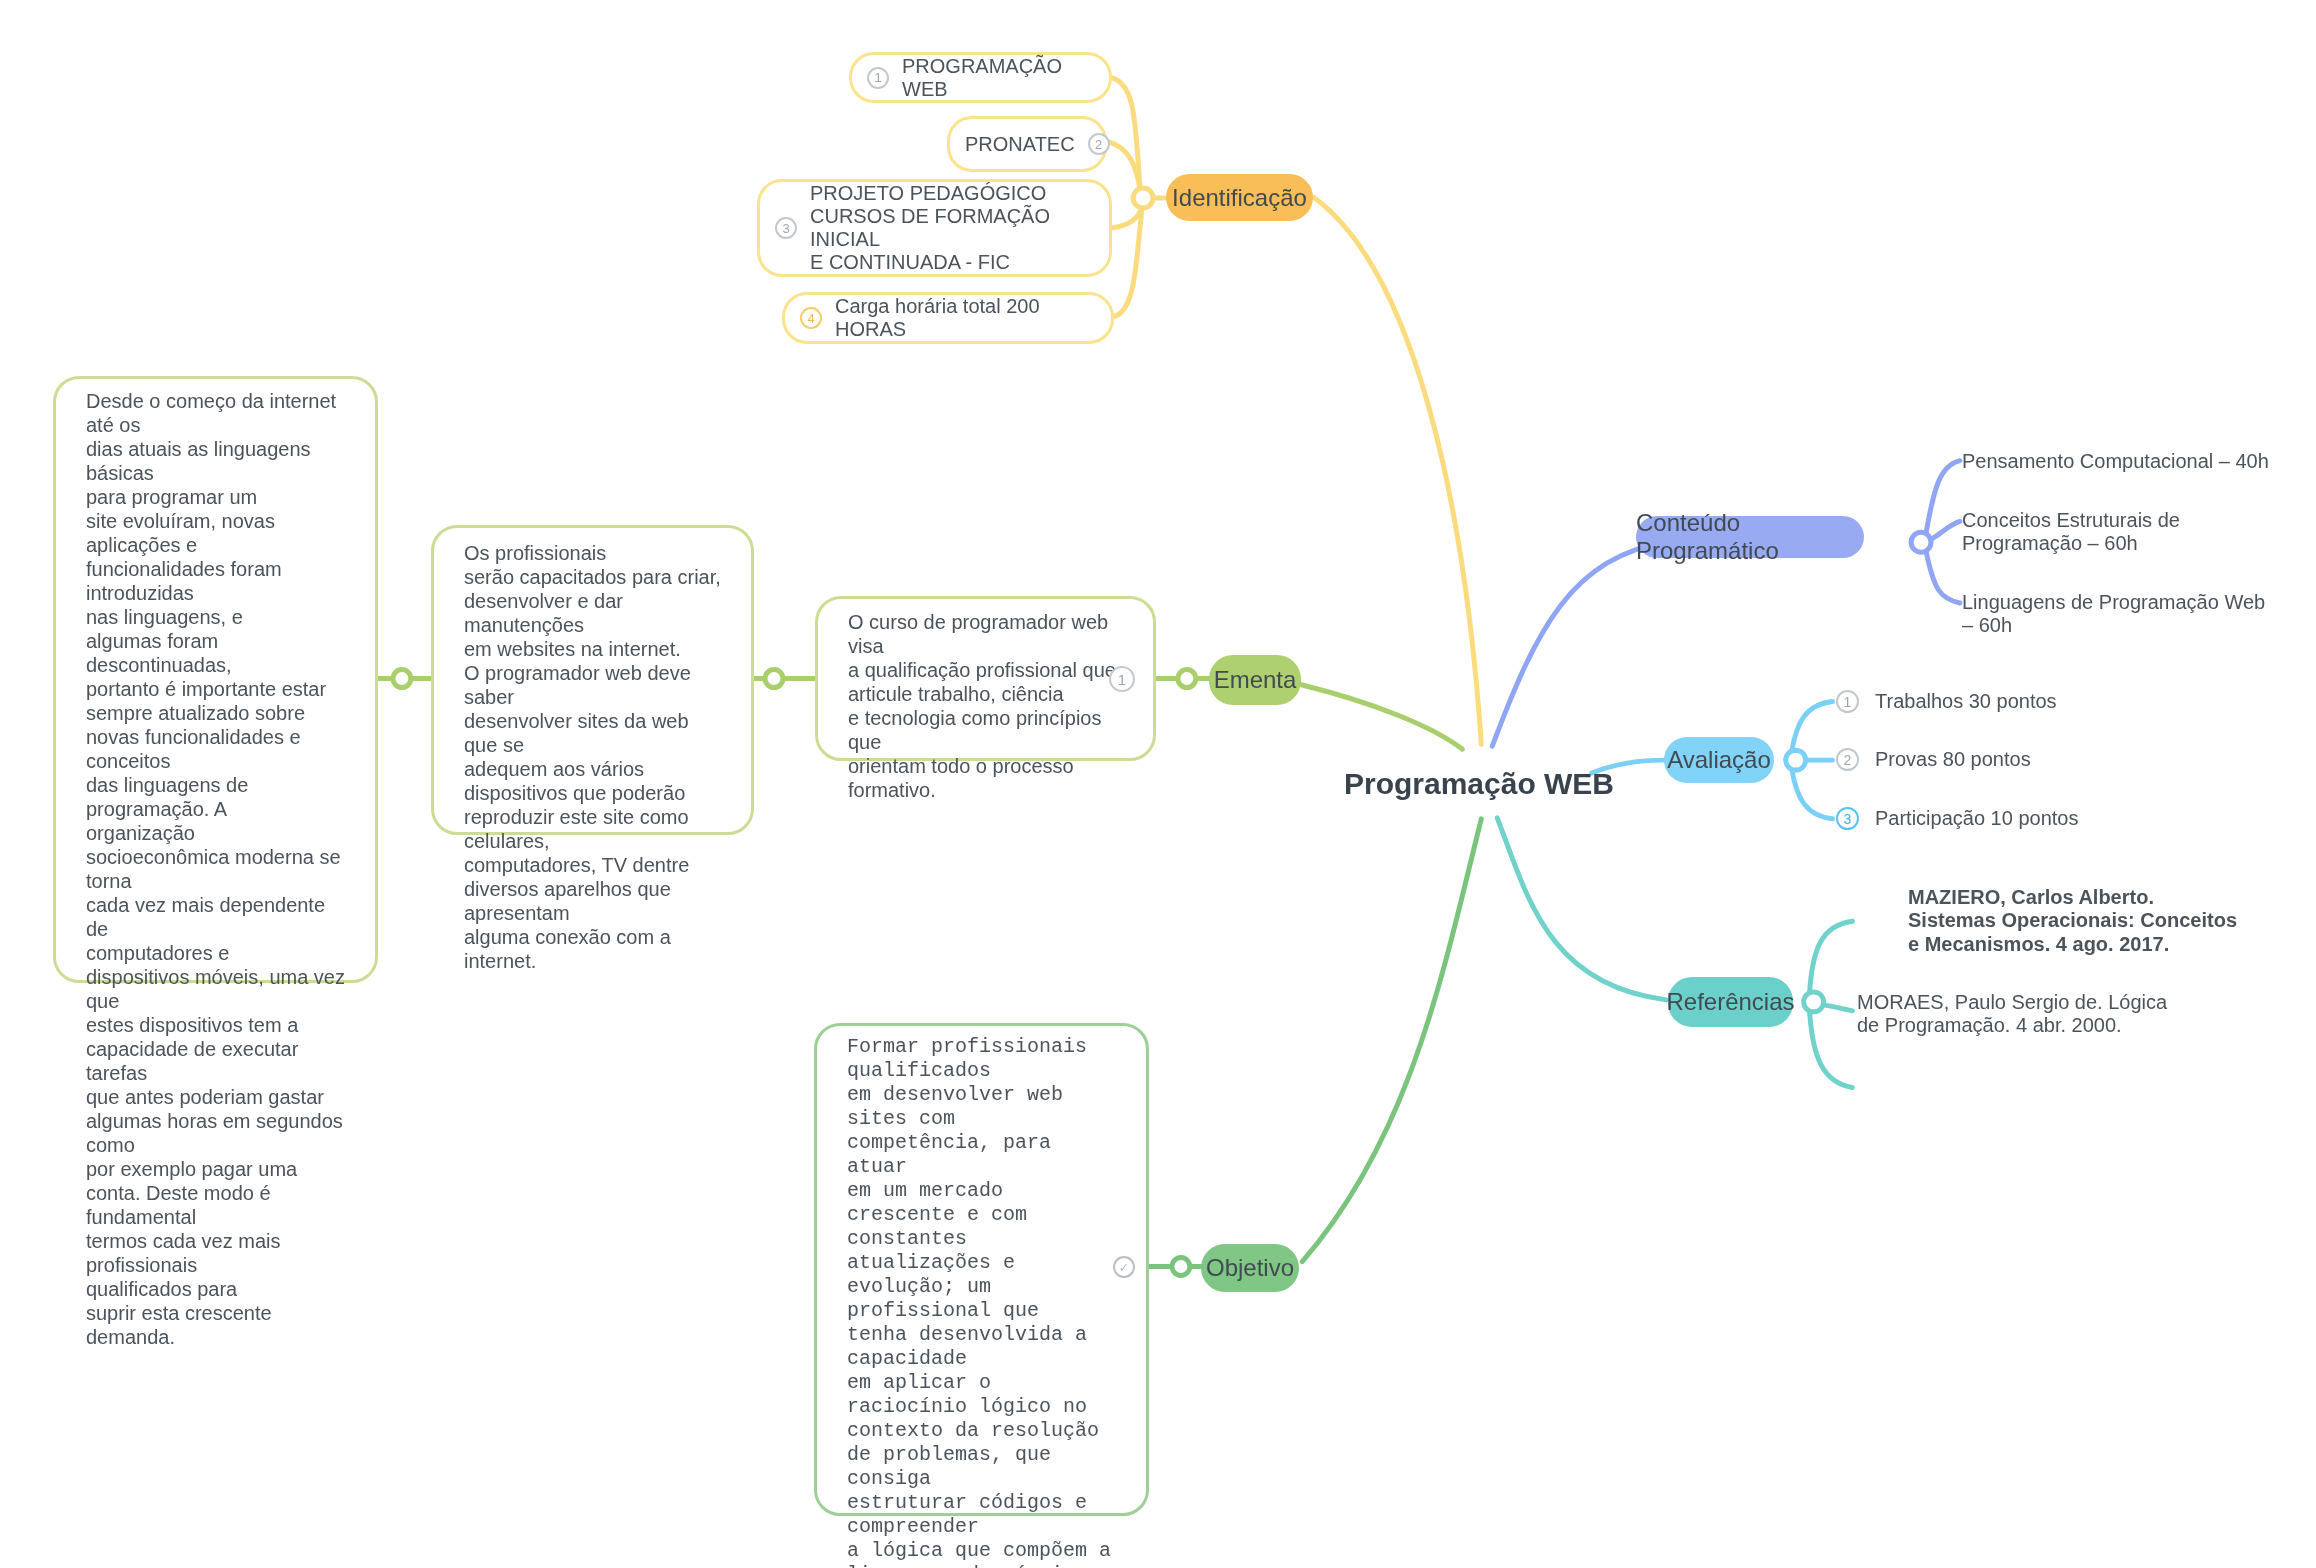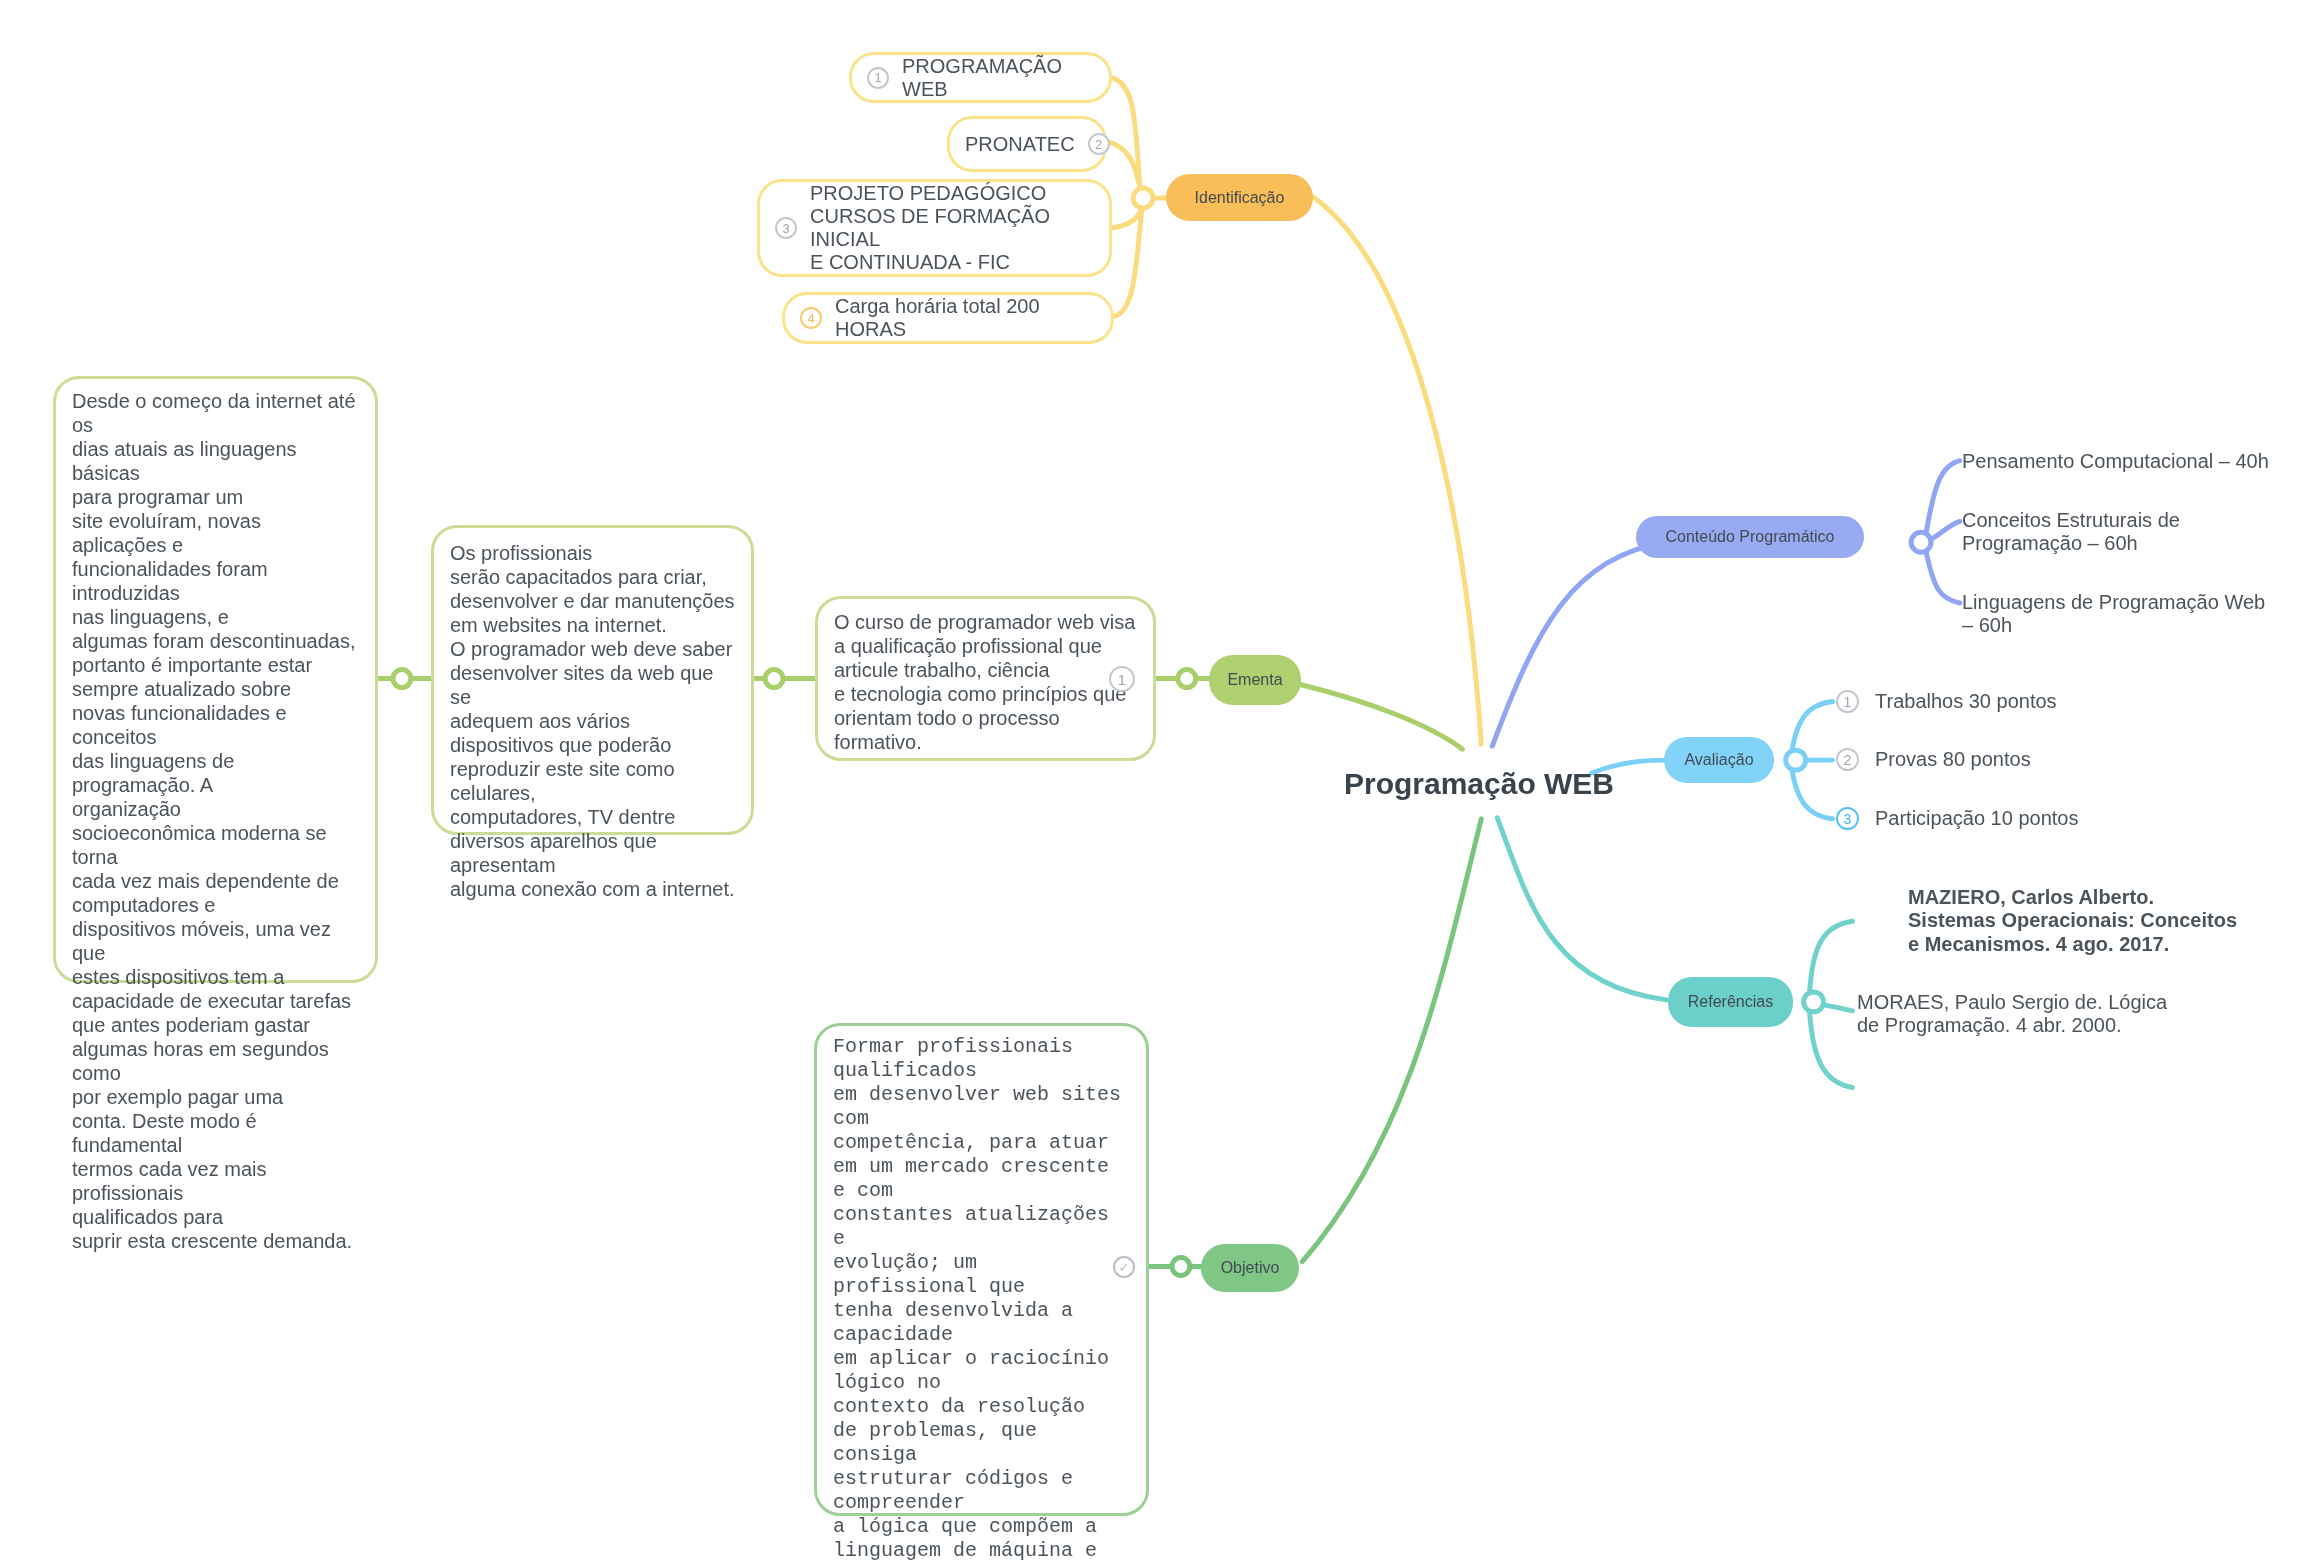"Identificação" .pill { font-size: 16px -> 24px }
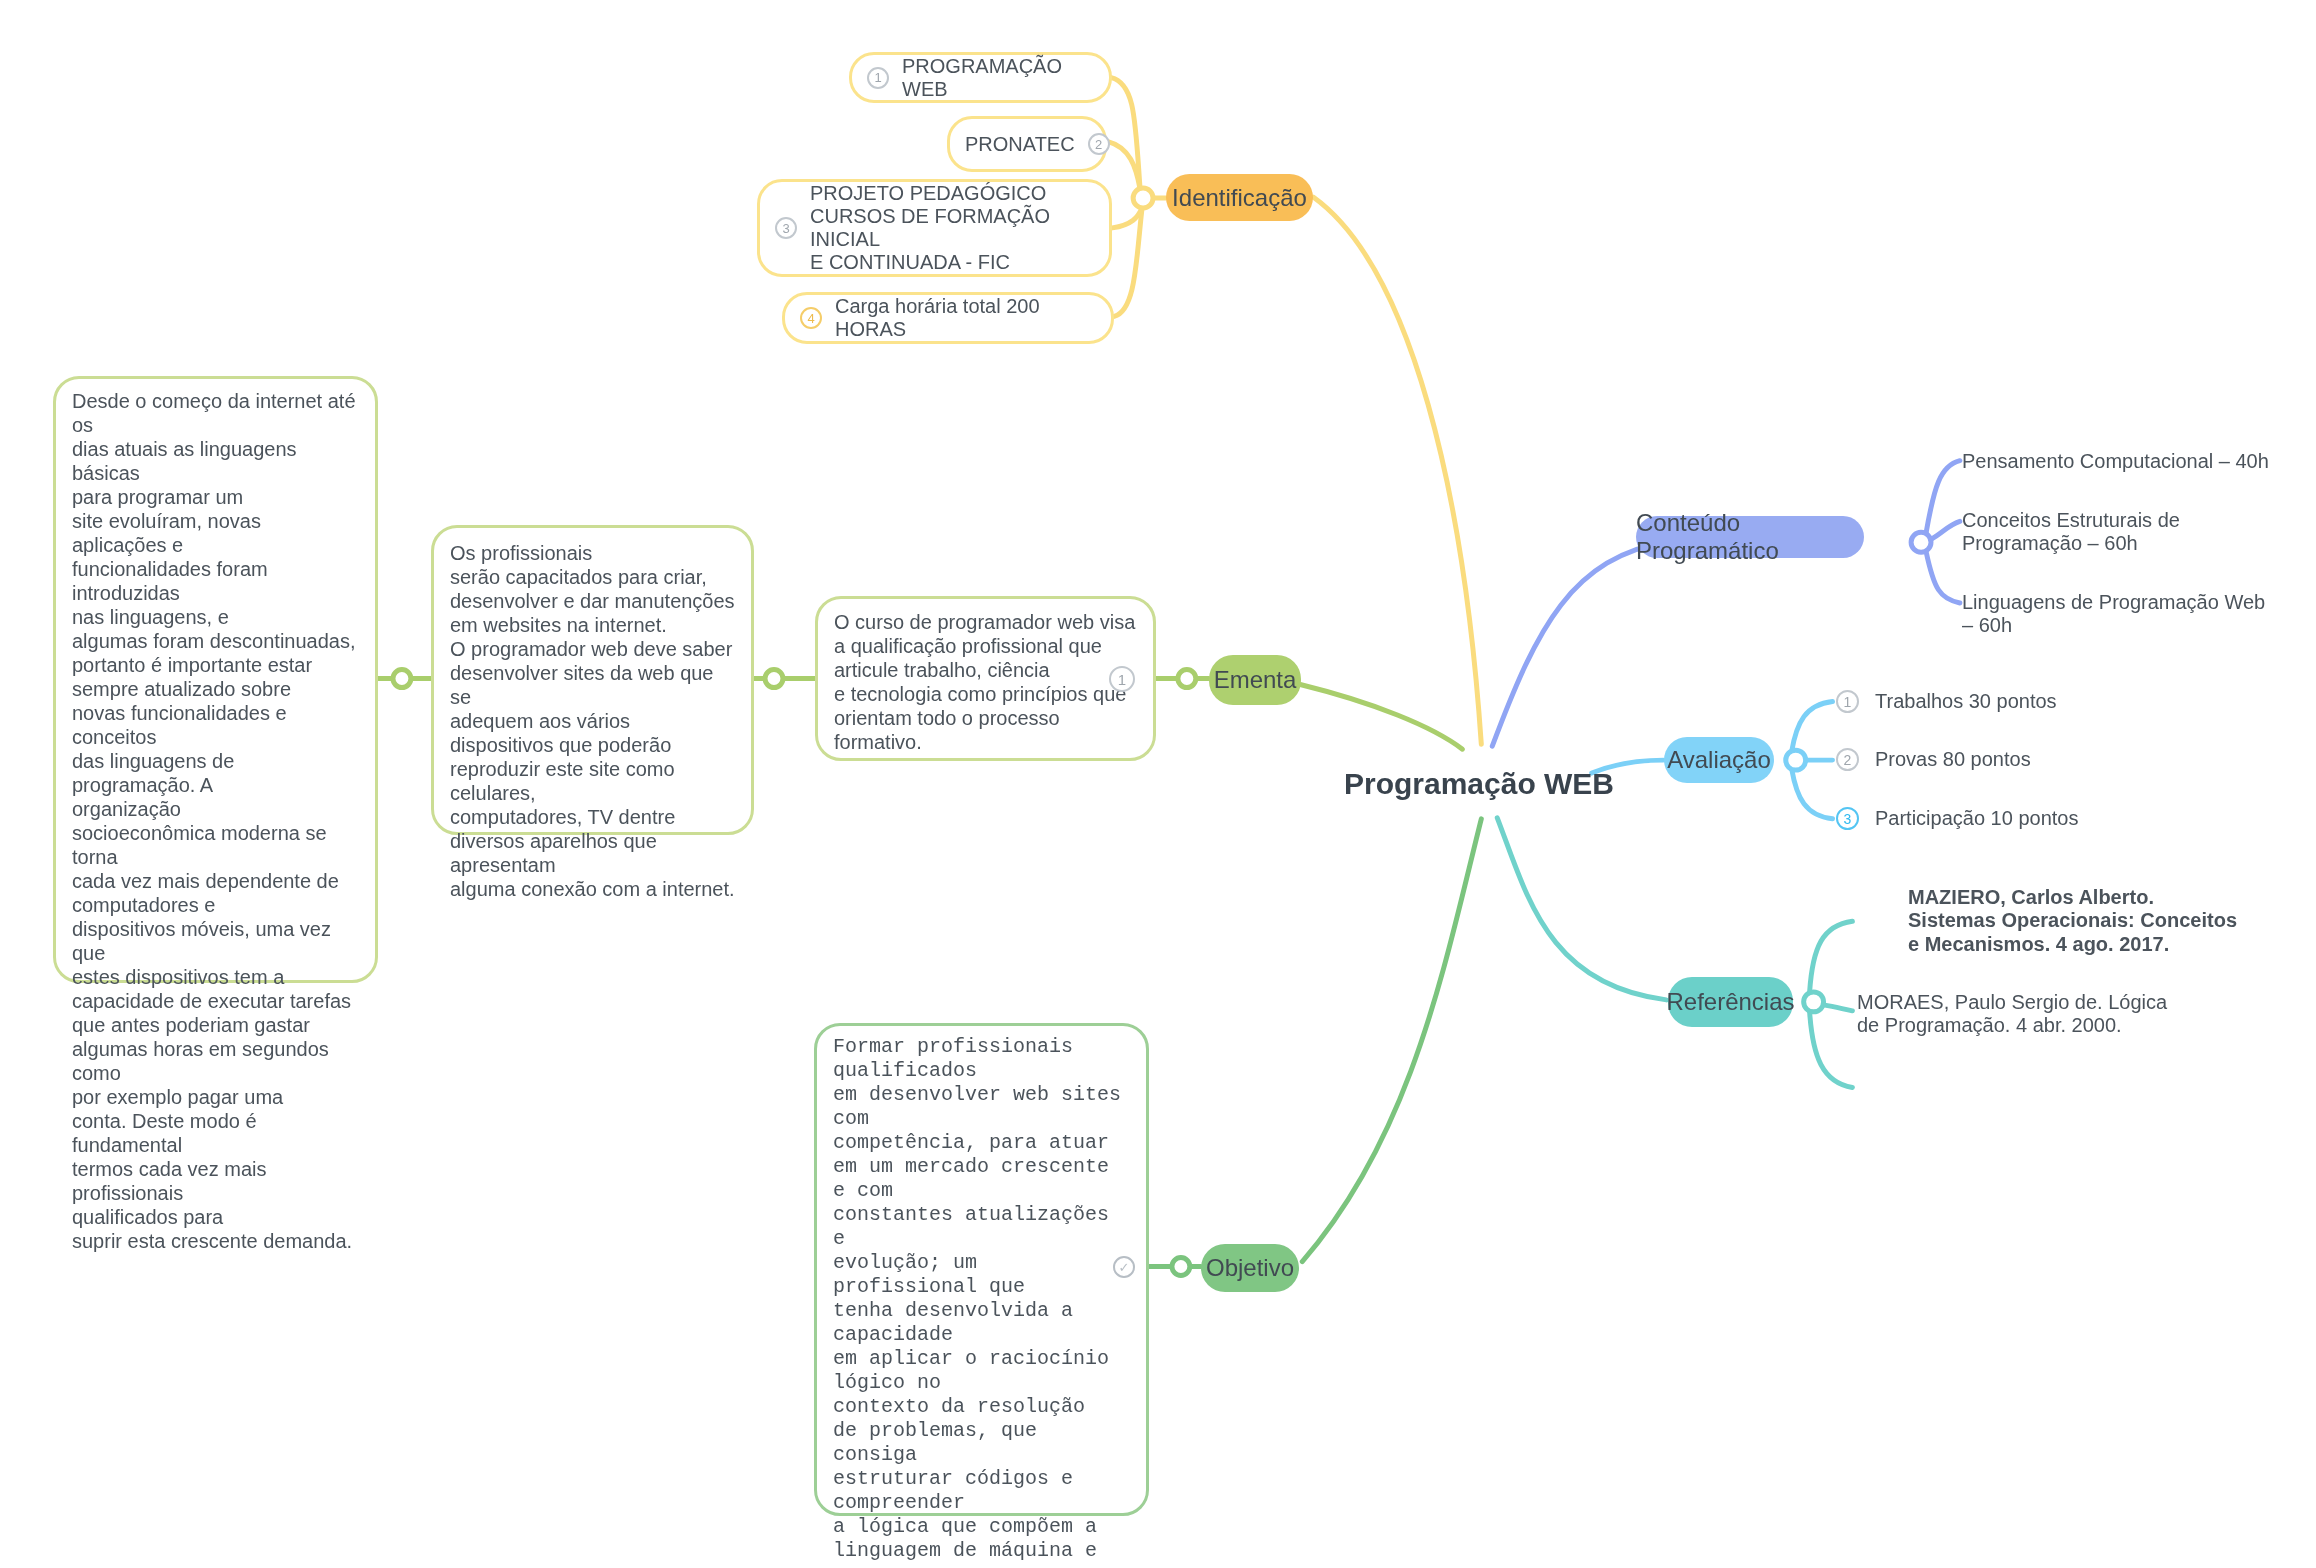"Desde o começo da internet" .parabox { padding: 10px 16px -> 10px 30px }
